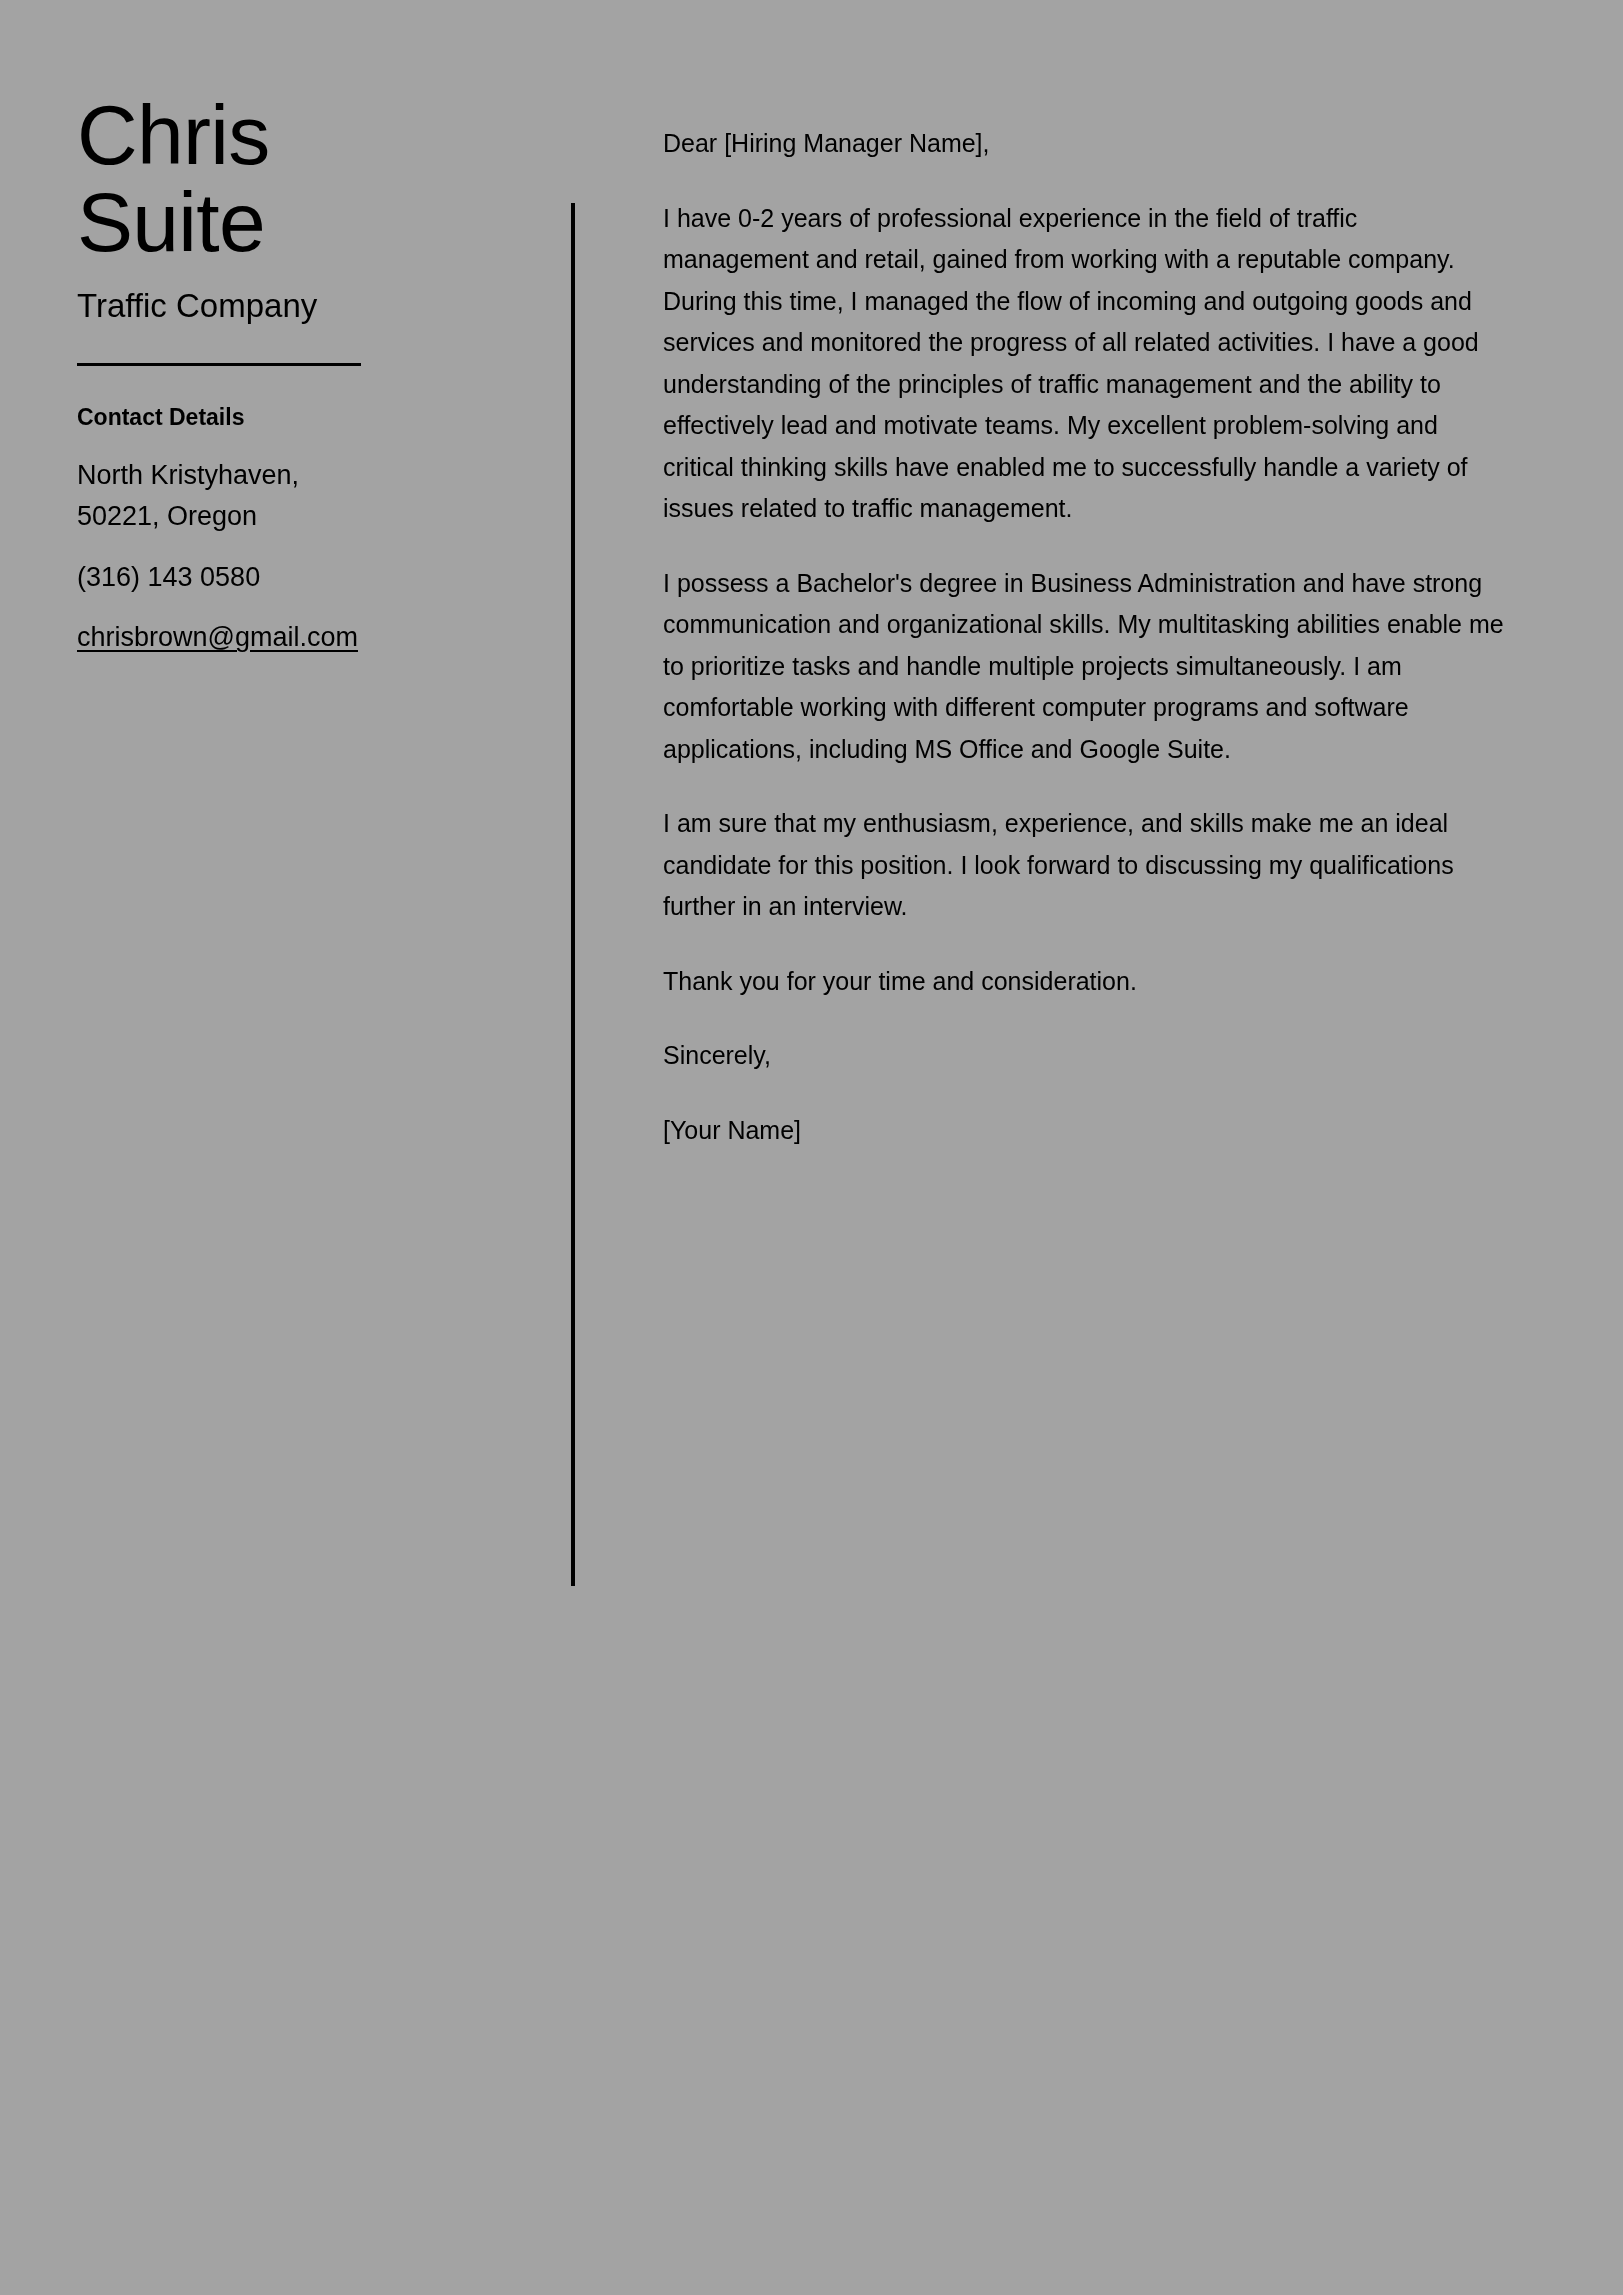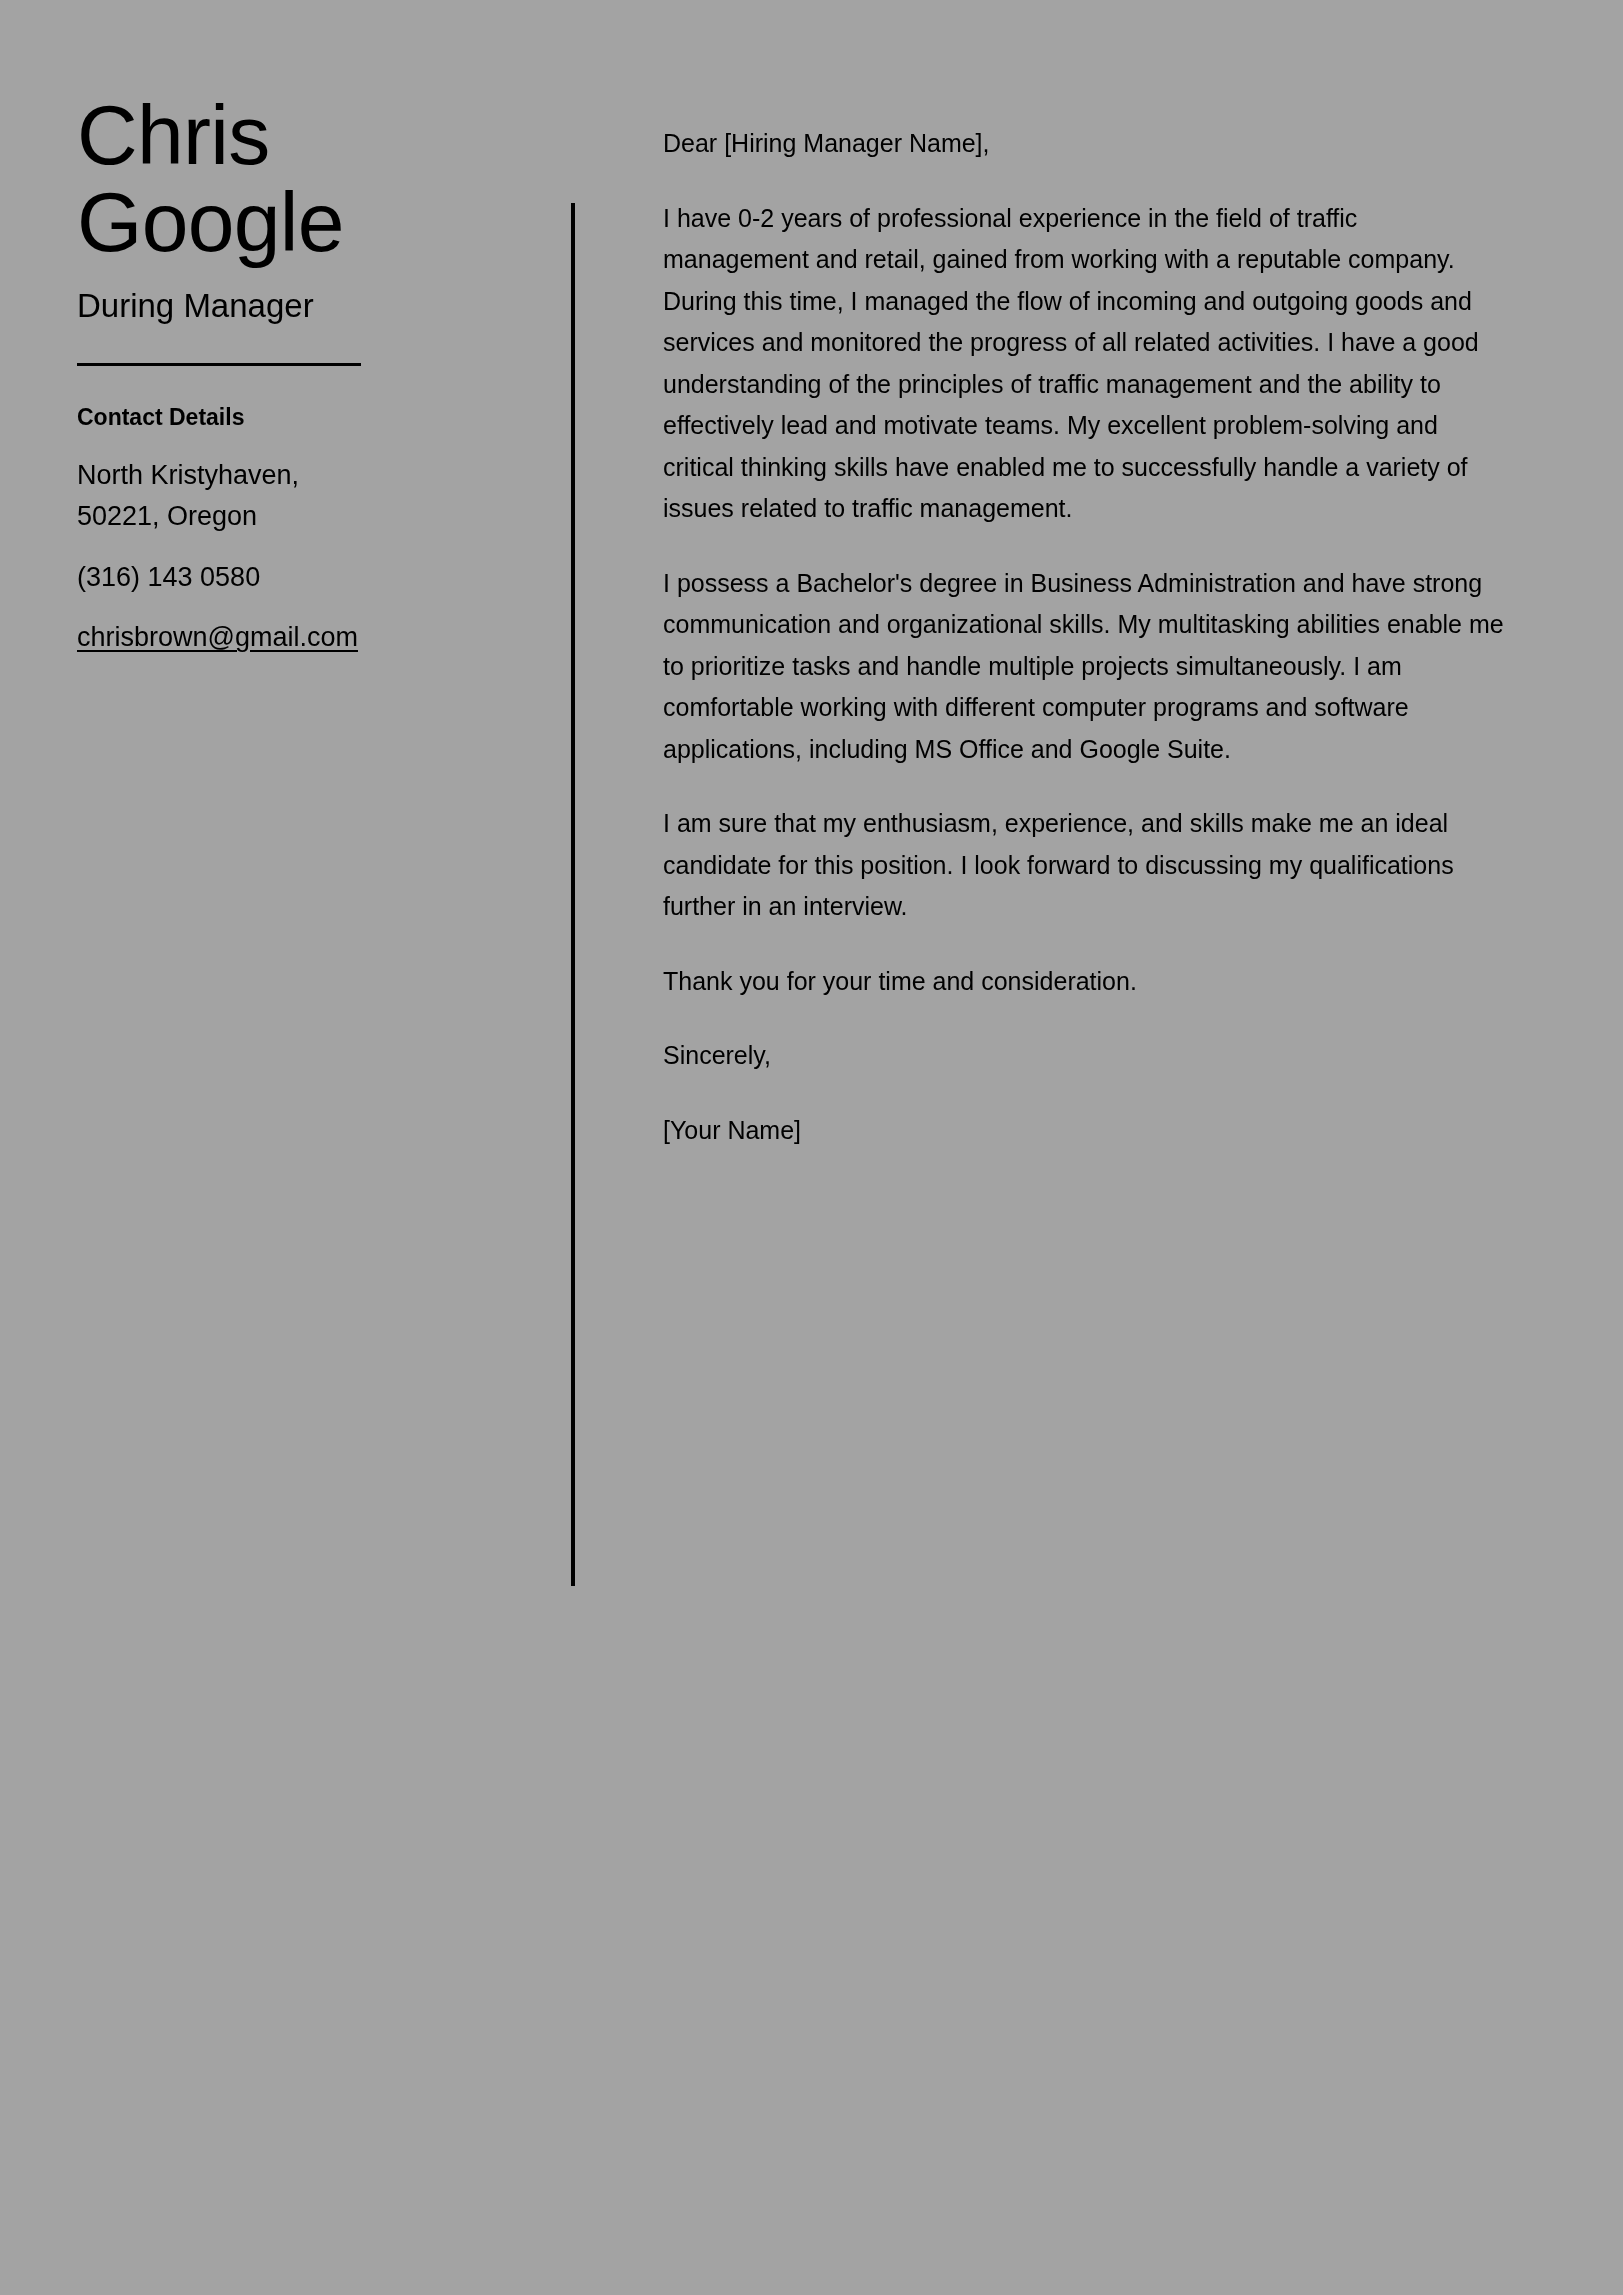"Google" span.name-line { text: Google -> Suite }
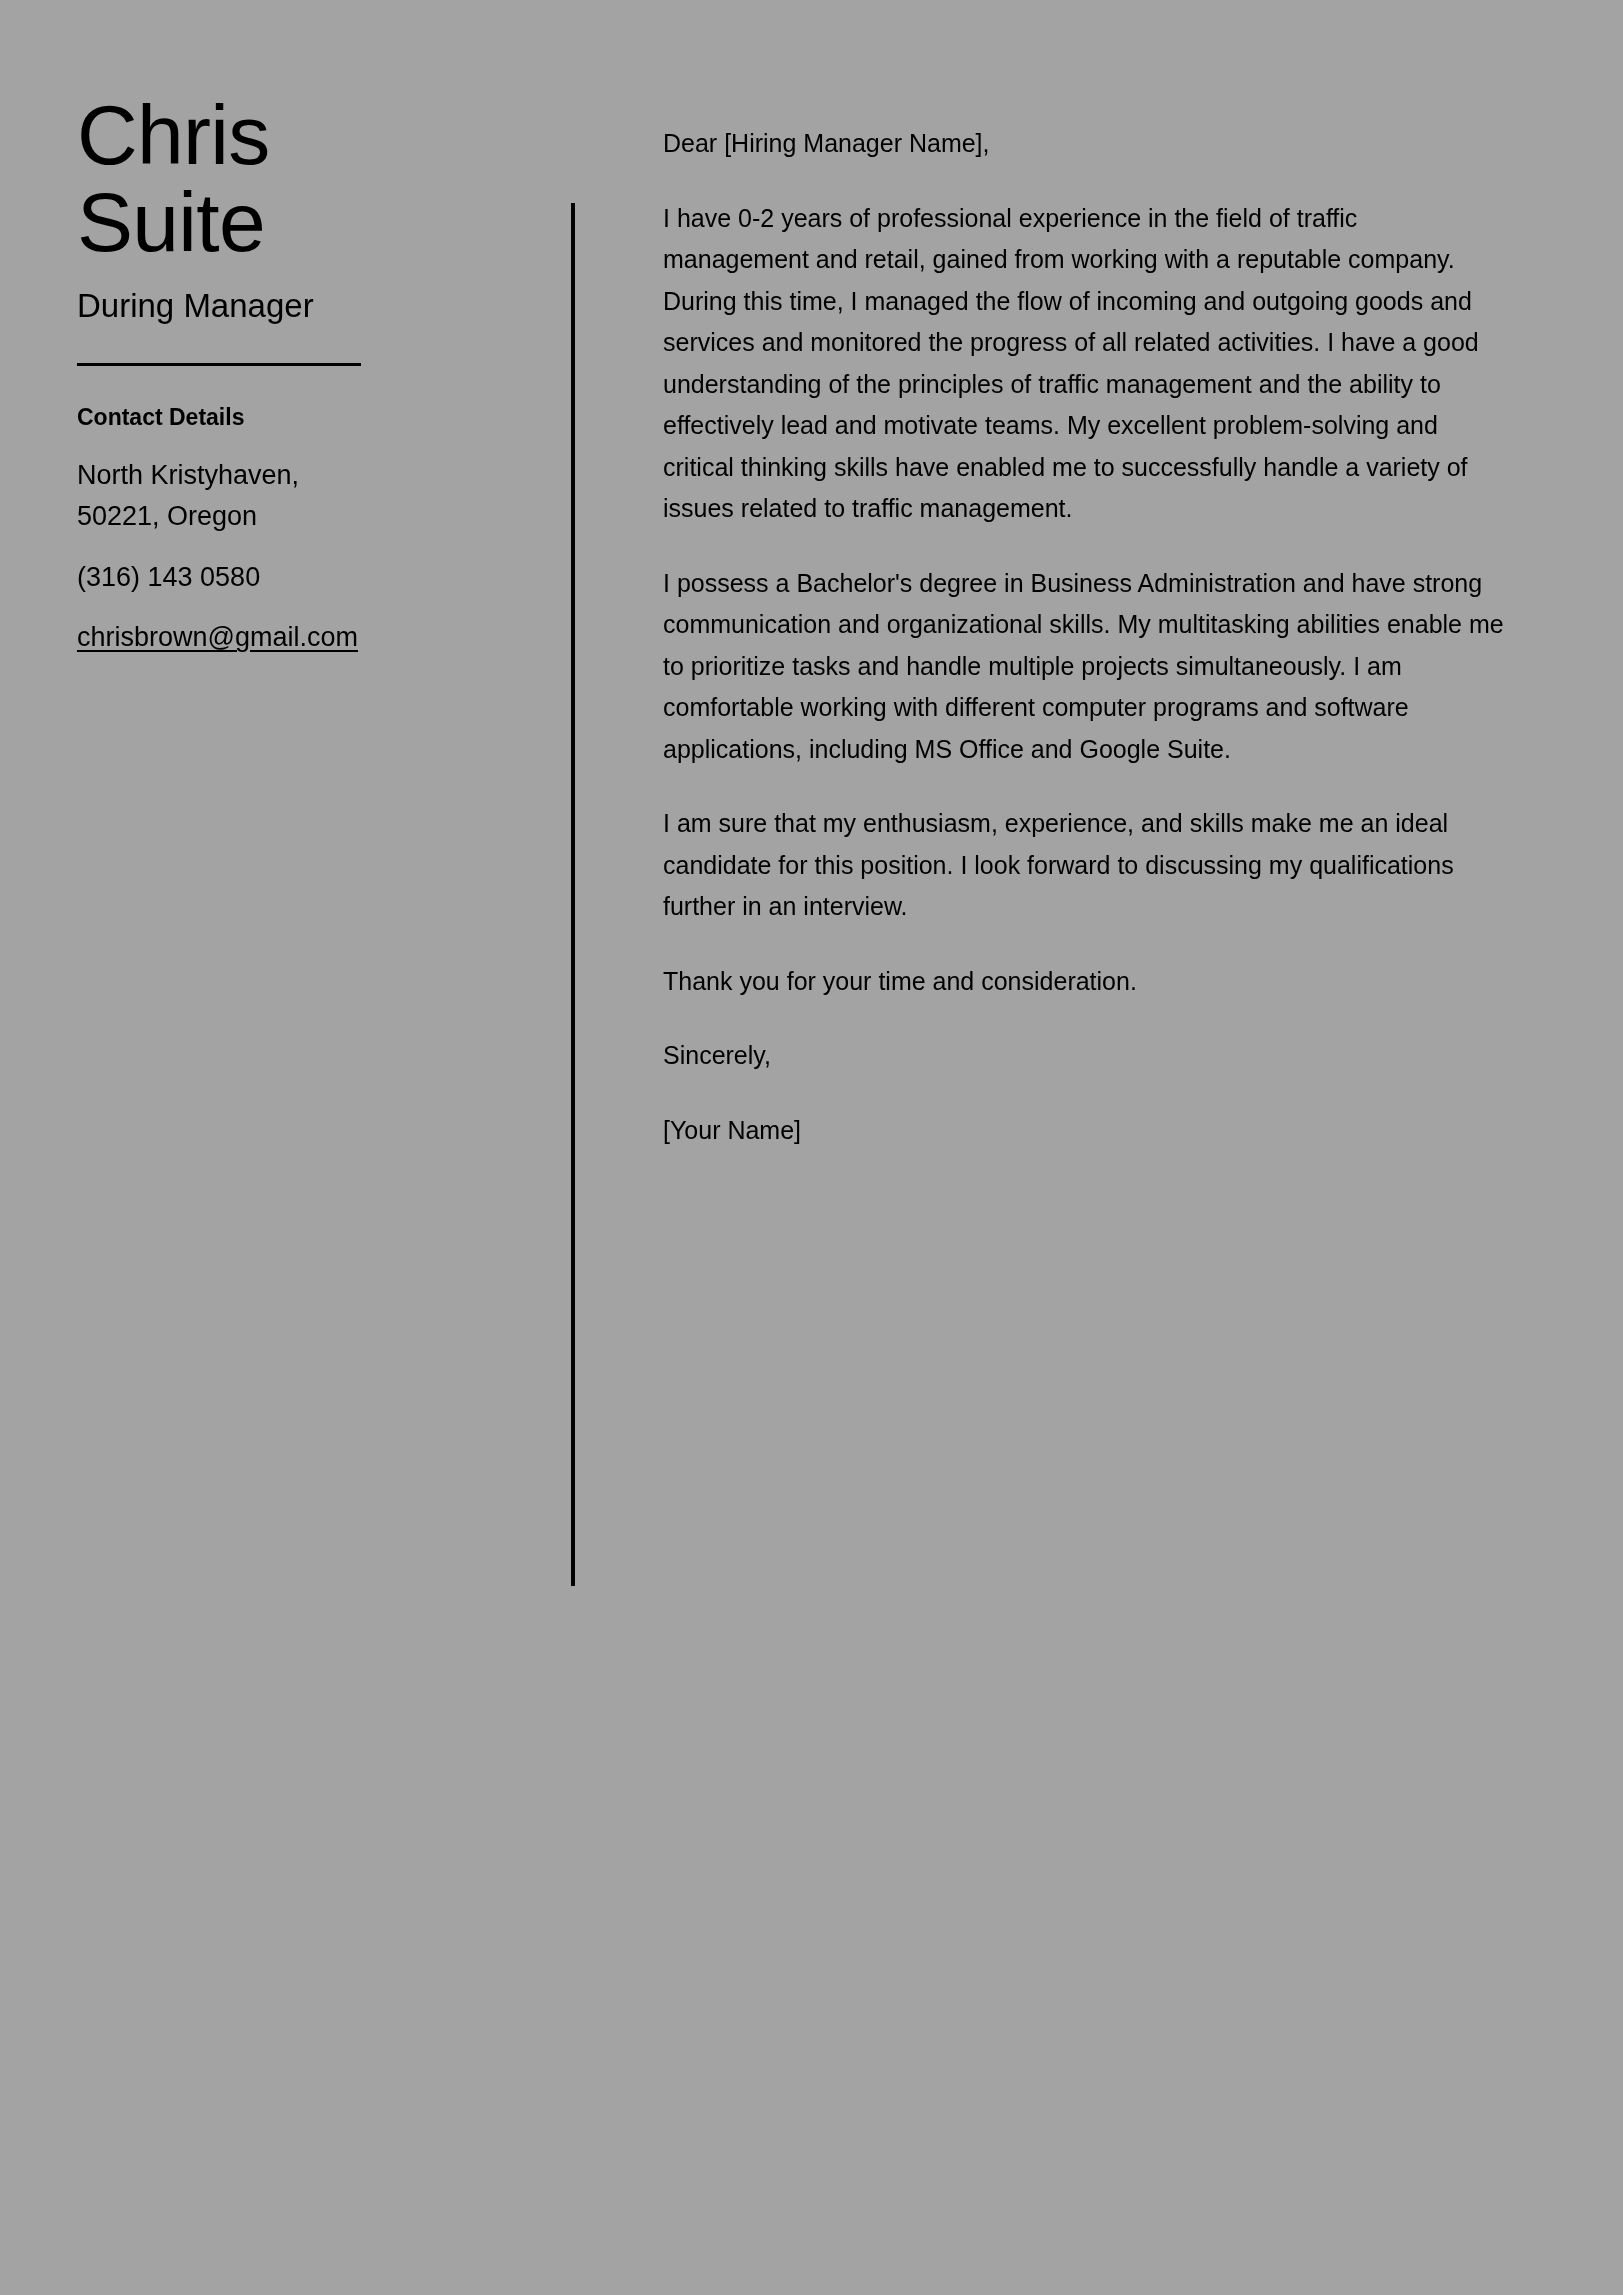"During Manager" span.job-title { text: During Manager -> Traffic Company }
